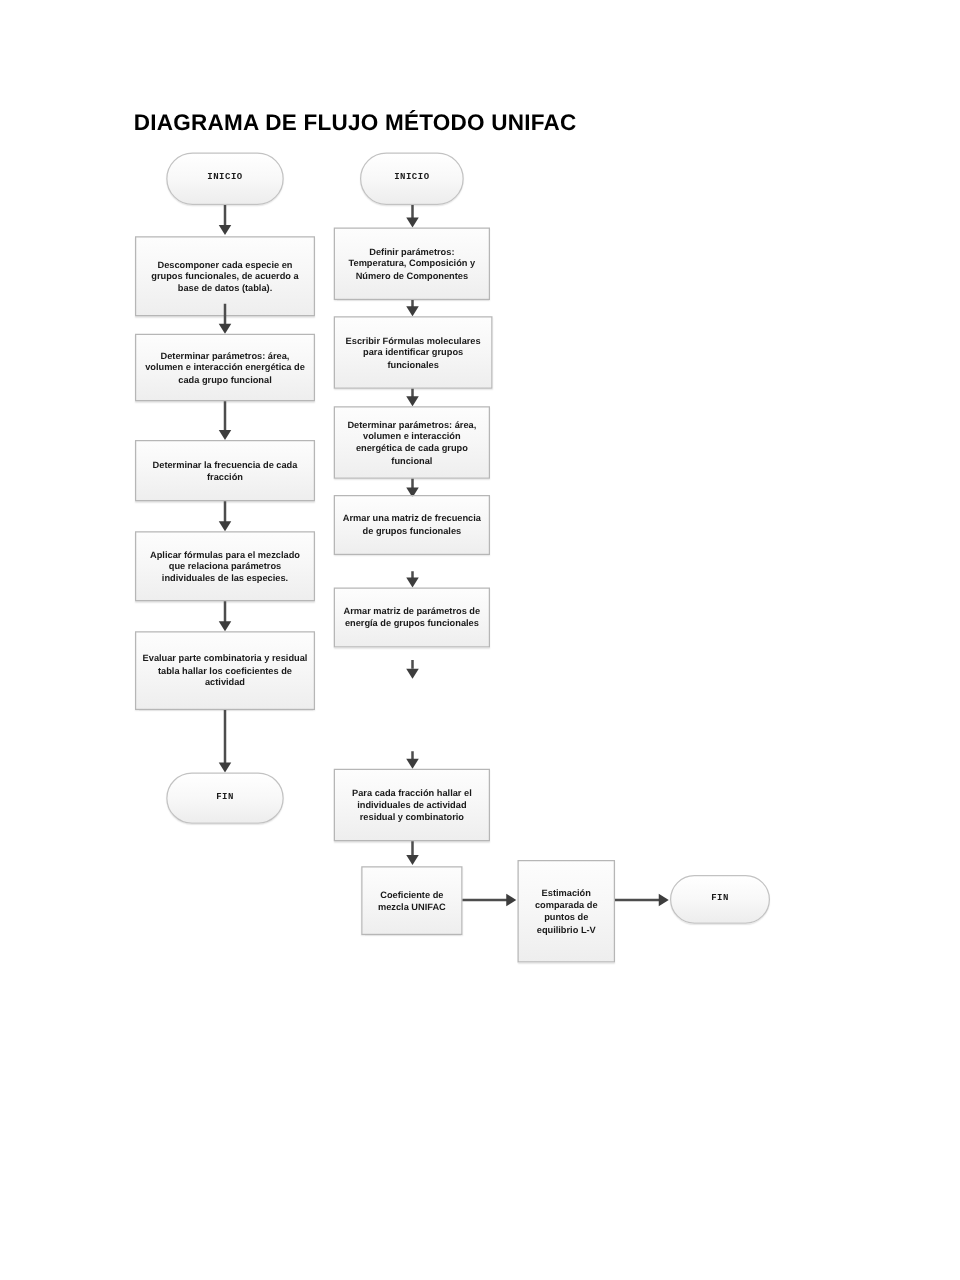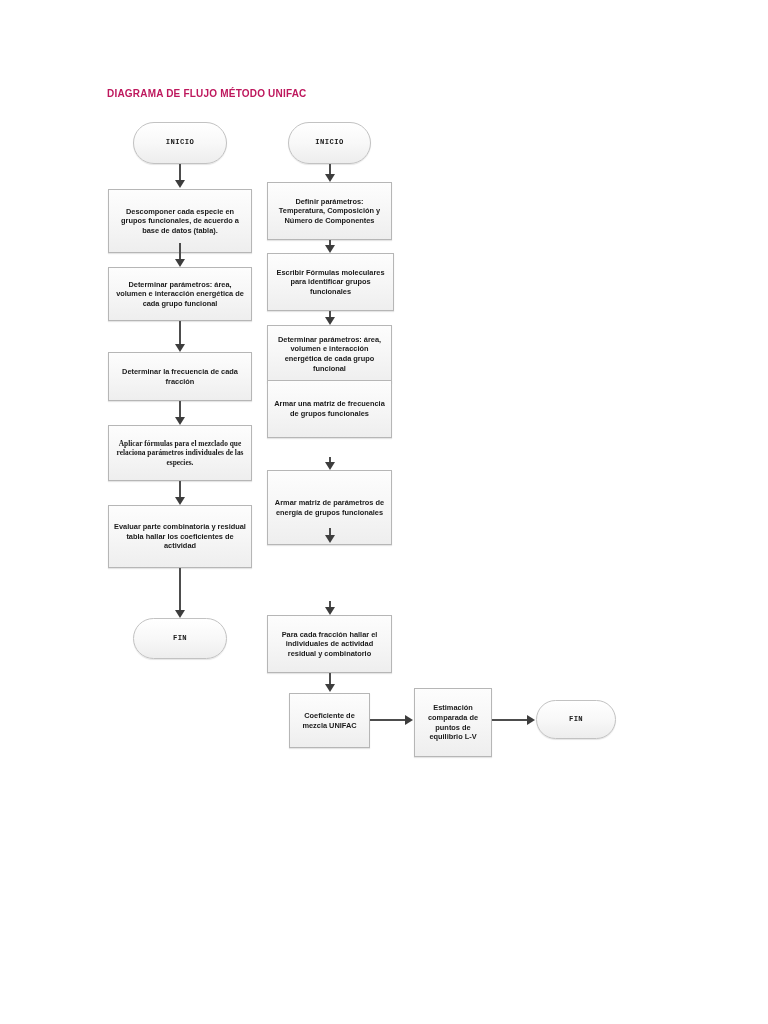"DIAGRAMA DE FLUJO MÉTODO UNIFAC" .doc-title { color: #be185d -> #000000; font-size: 10px -> 18px }
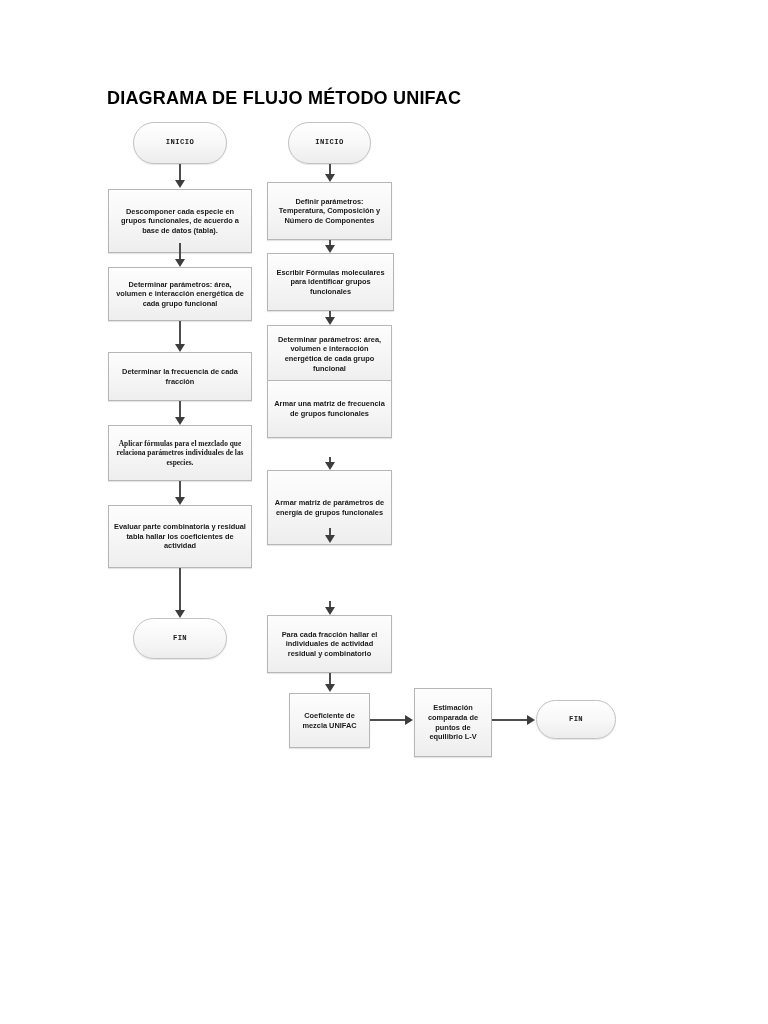"Armar una matriz de frecuencia" div.node { height: 58px -> 48px; top: 380px -> 396px }
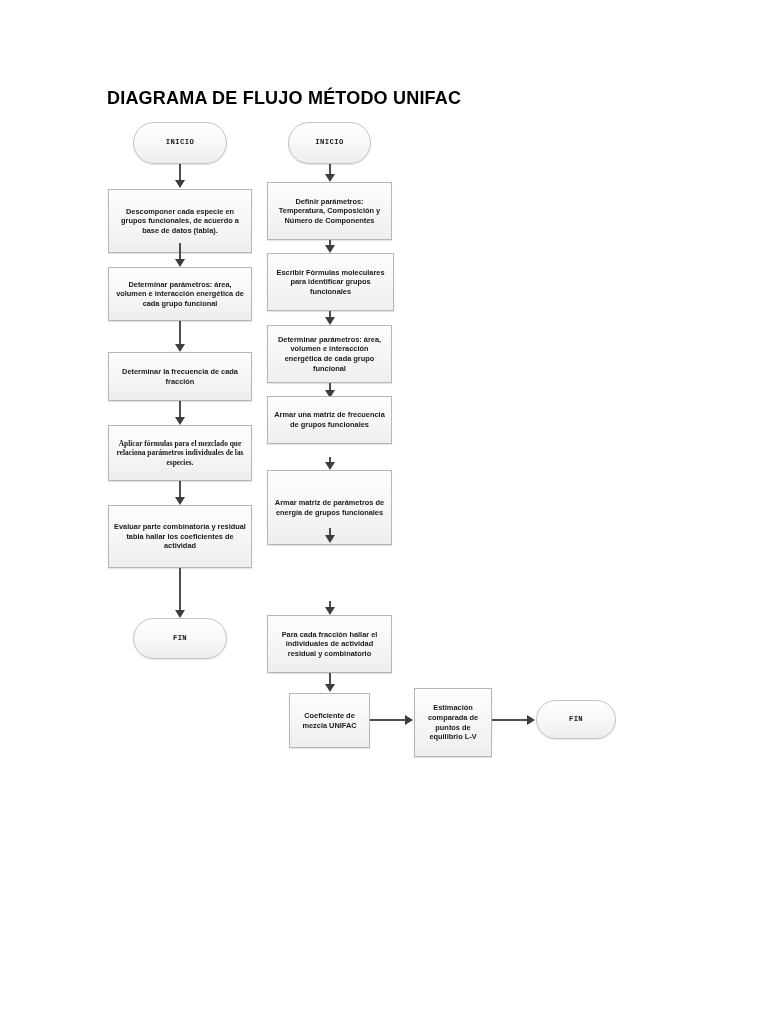"Aplicar fórmulas para el mezclado" div.node { font-family: Liberation Serif, serif -> none }
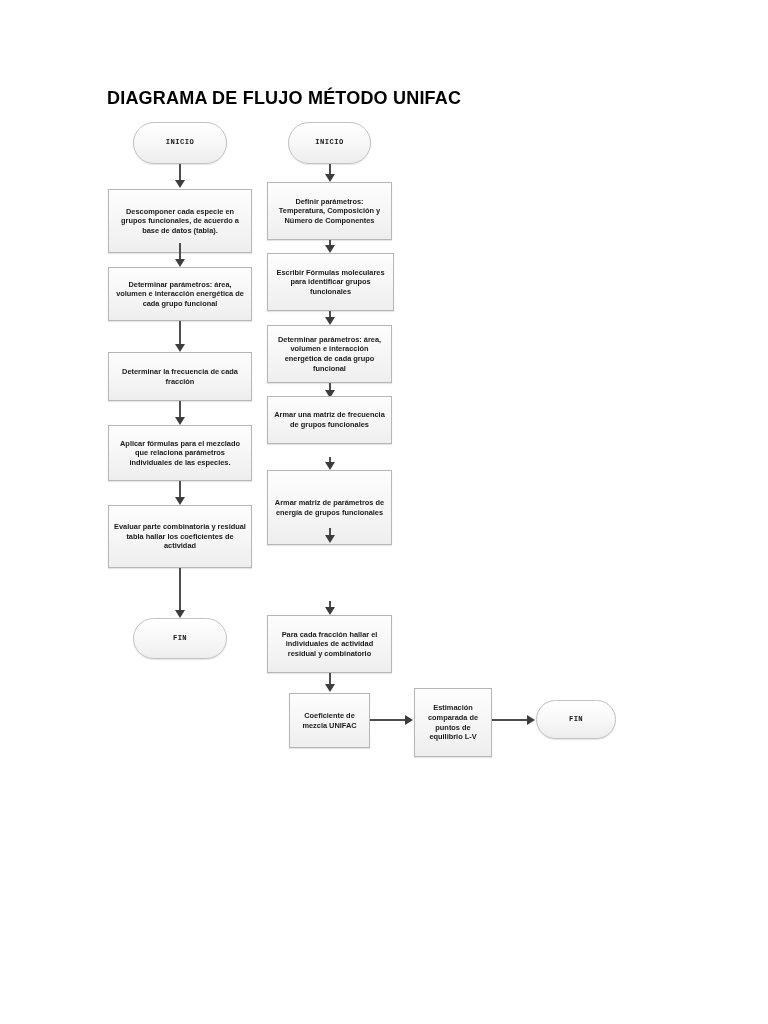"Armar matriz de parámetros de" div.node { height: 75px -> 48px }
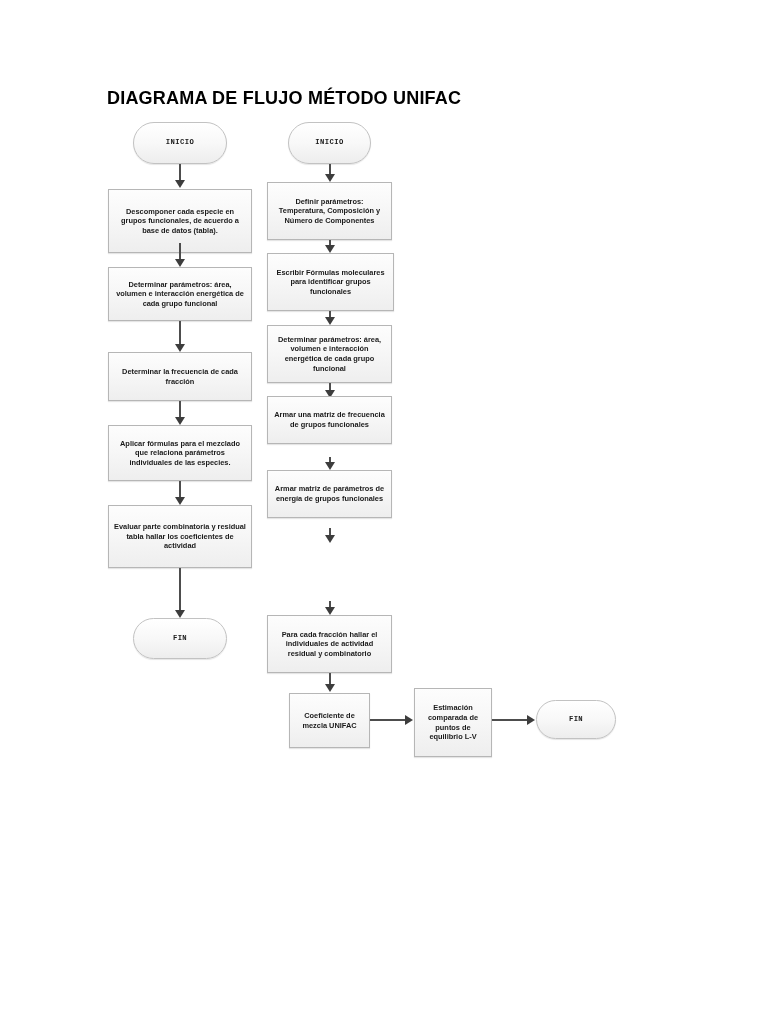"Estimación comparada de puntos de" div.node { height: 69px -> 82px }
